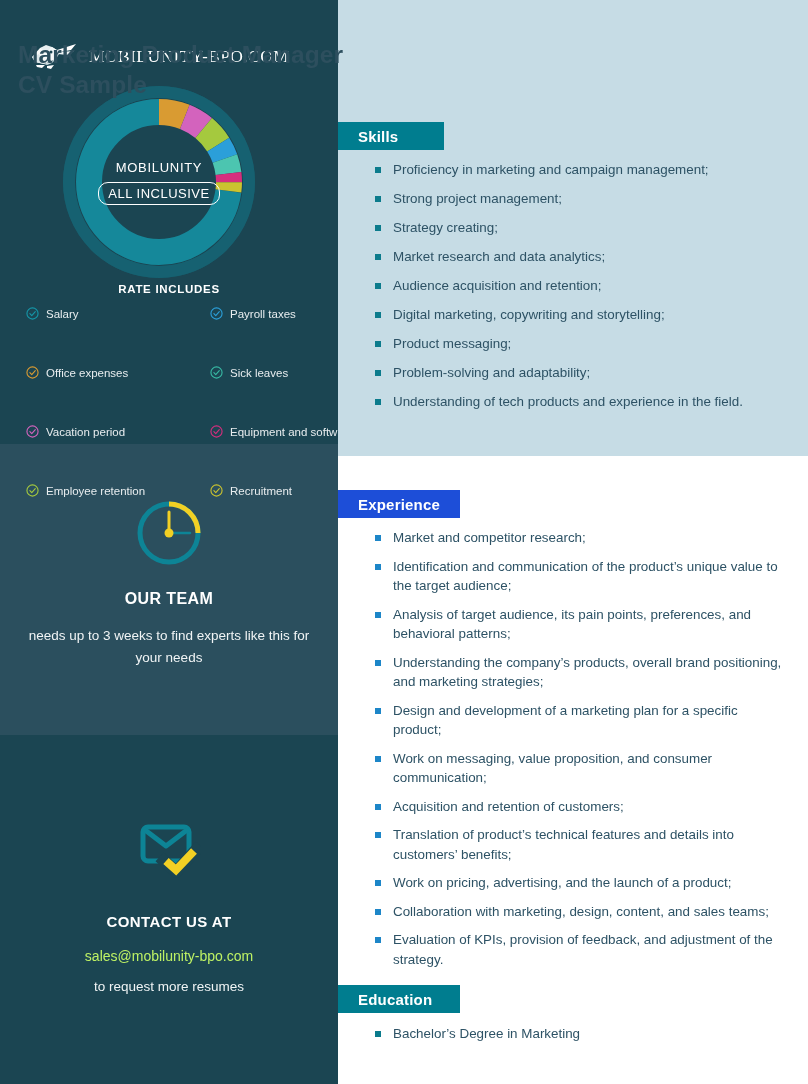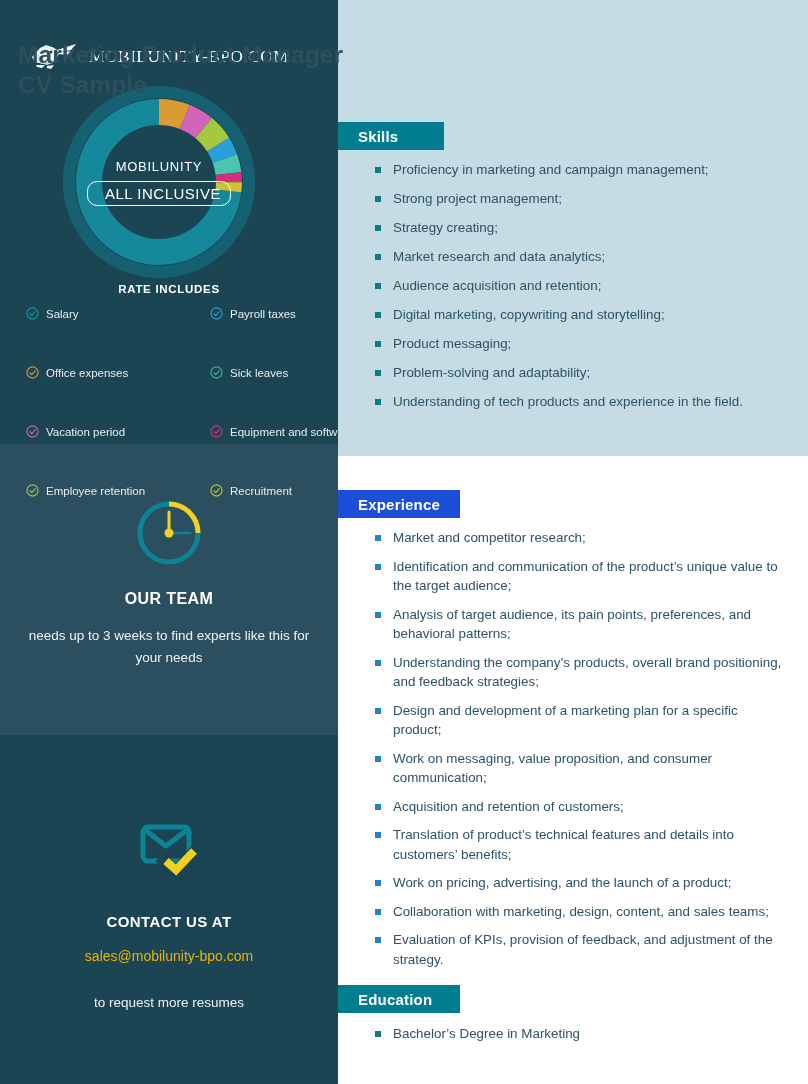"ALL INCLUSIVE" #donut-pill { font-size: 15px -> 13px; padding: 3px 9px 3px 17px -> 3px 9px 3px 9px }
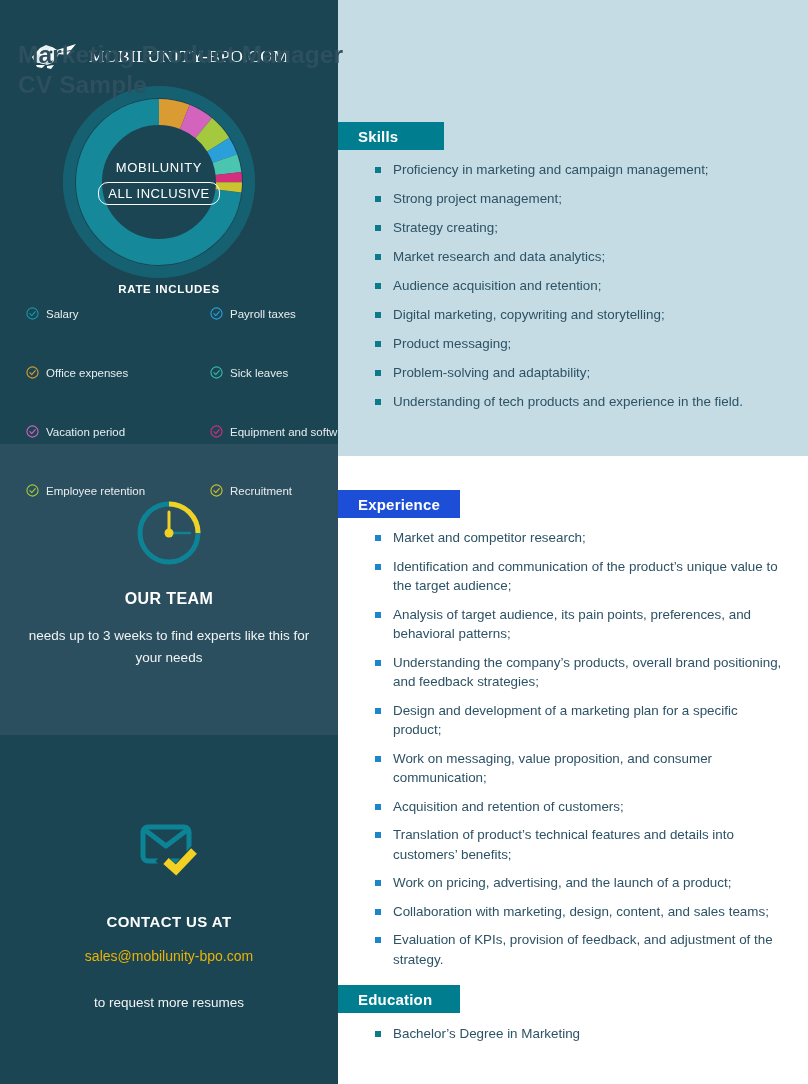"Understanding the company’s products," li.bullet-item { text: feedback -> marketing }
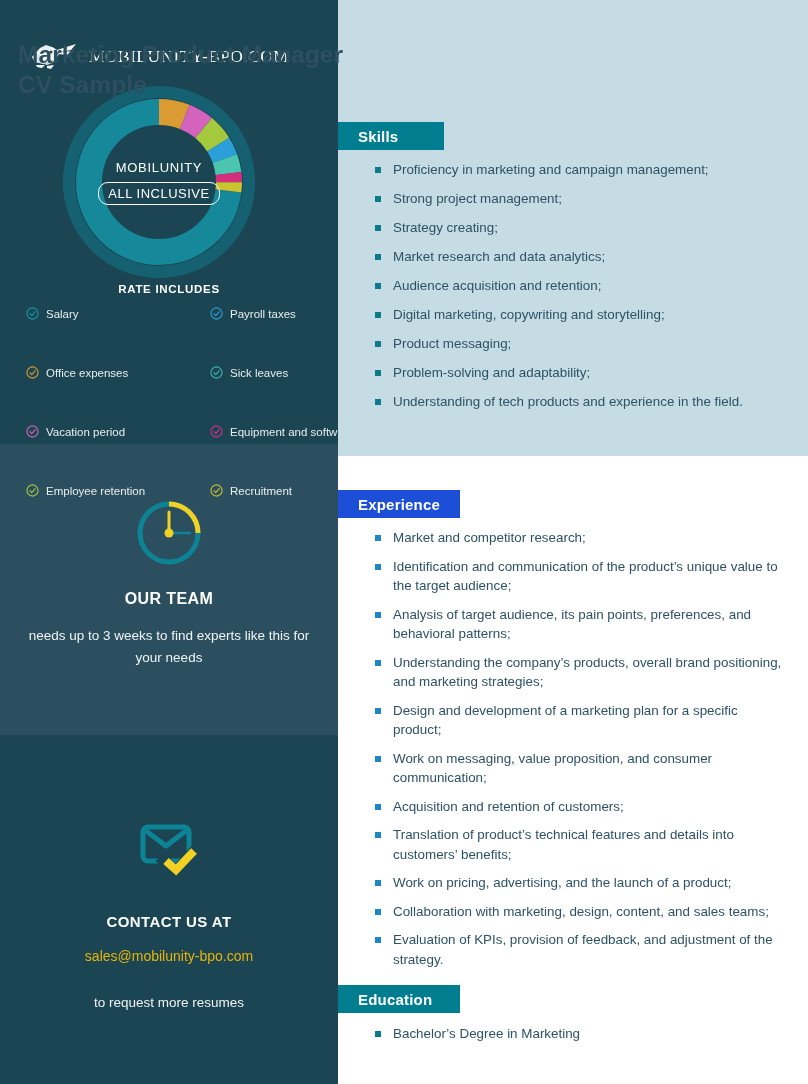"sales@mobilunity-bpo.com" #contact-email { color: #eab308 -> #bef264 }
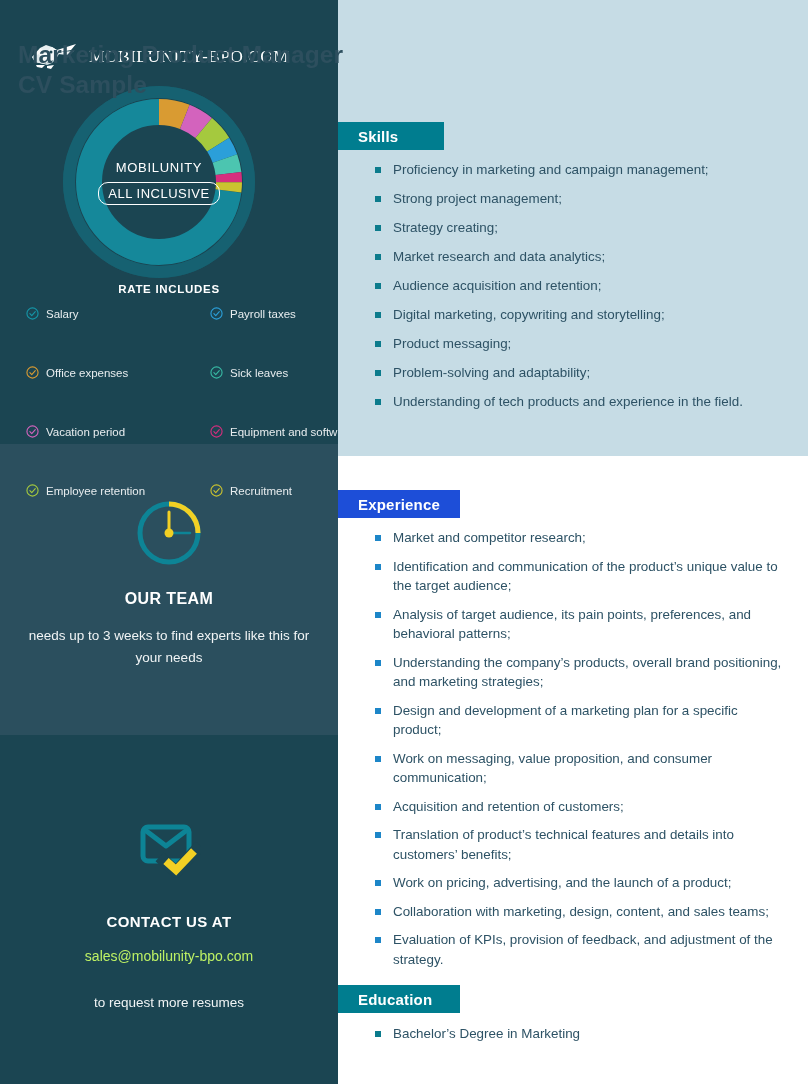"to request more resumes" #contact-sub { margin-top: 16px -> none }
